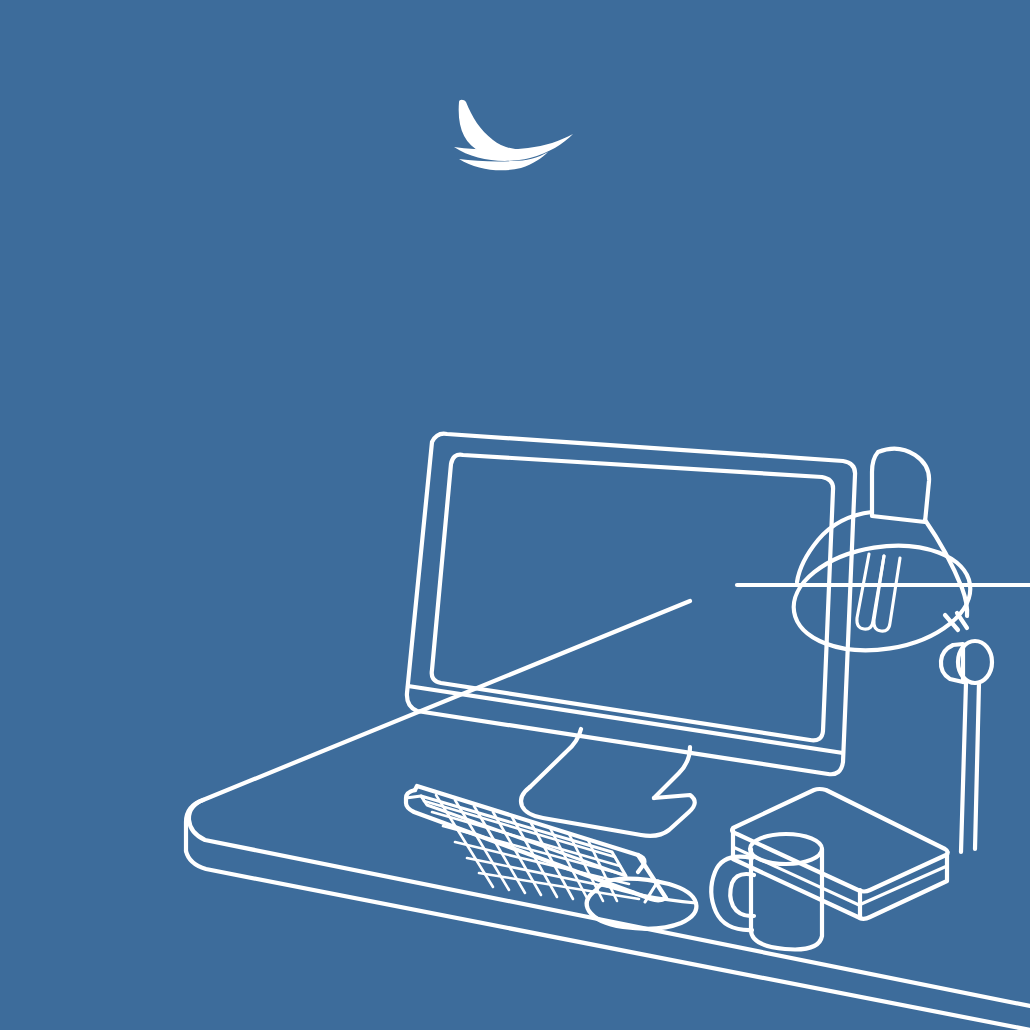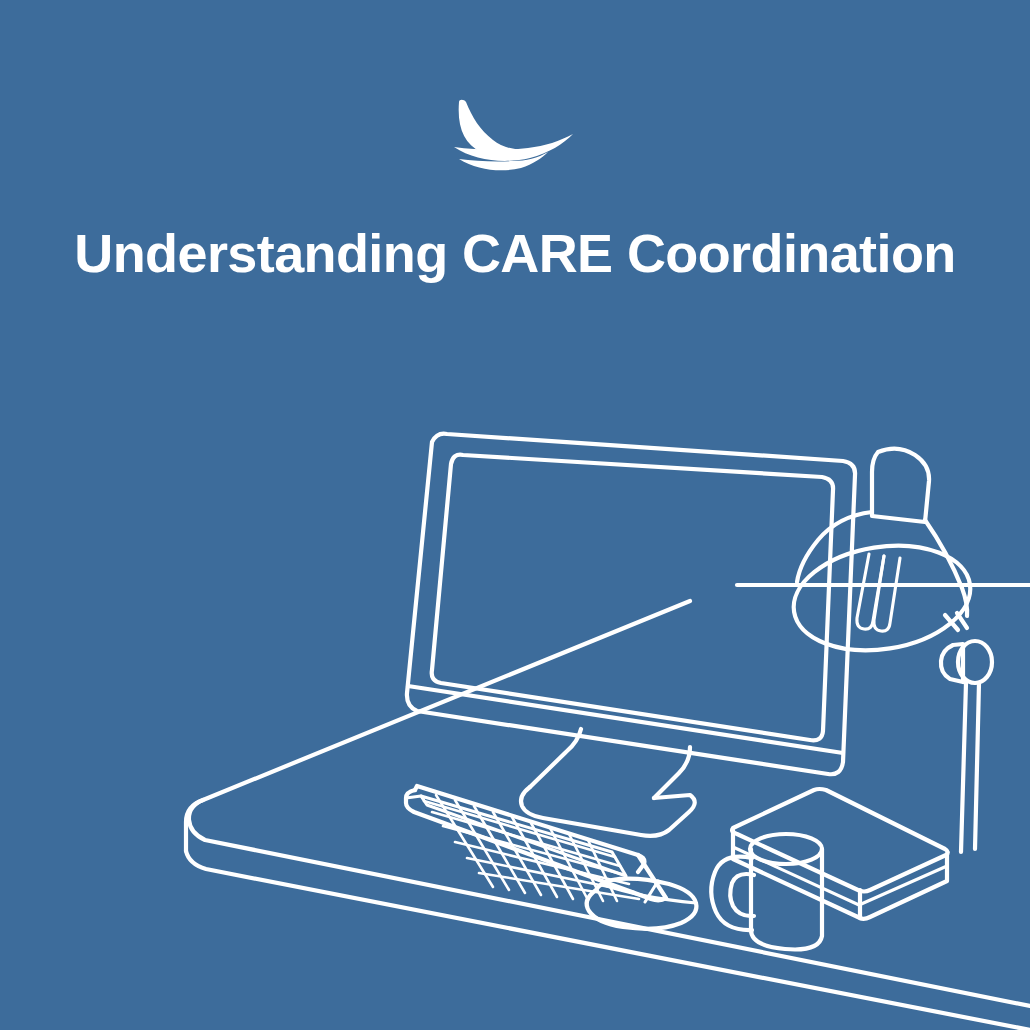"Understanding CARE Coordination" div { html: <div>Understanding CARE Coordination</div> -> none }
